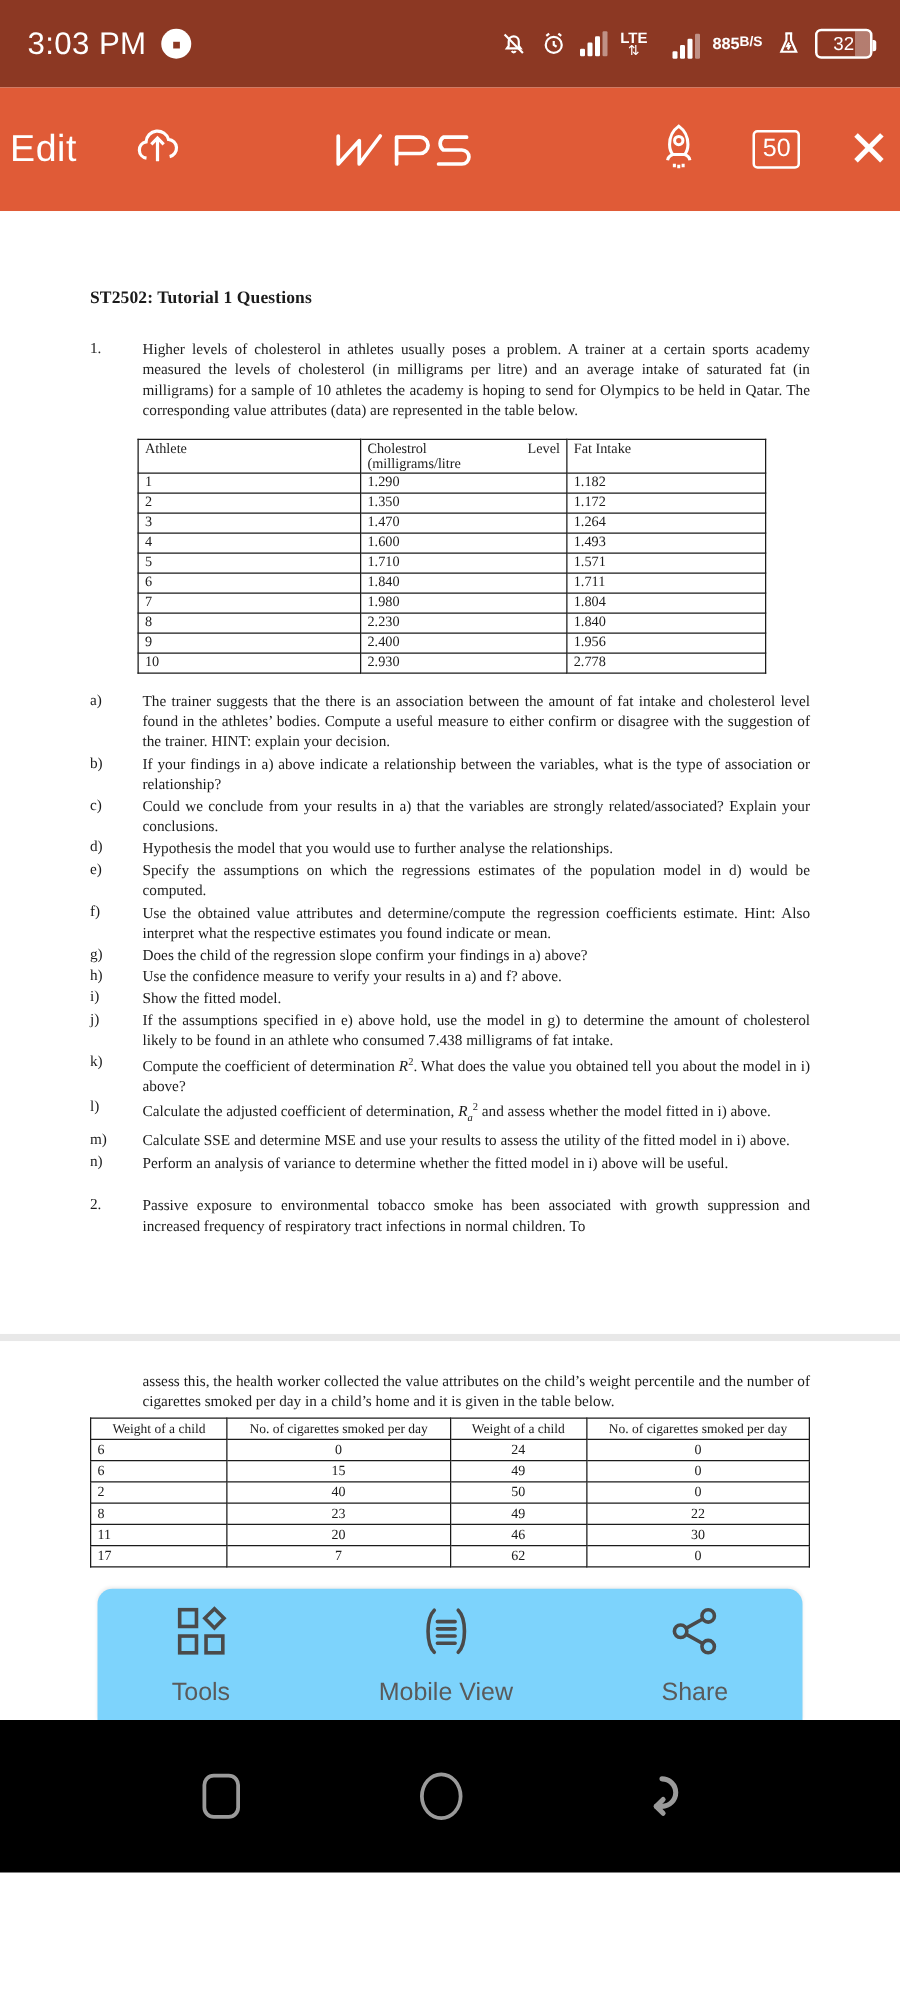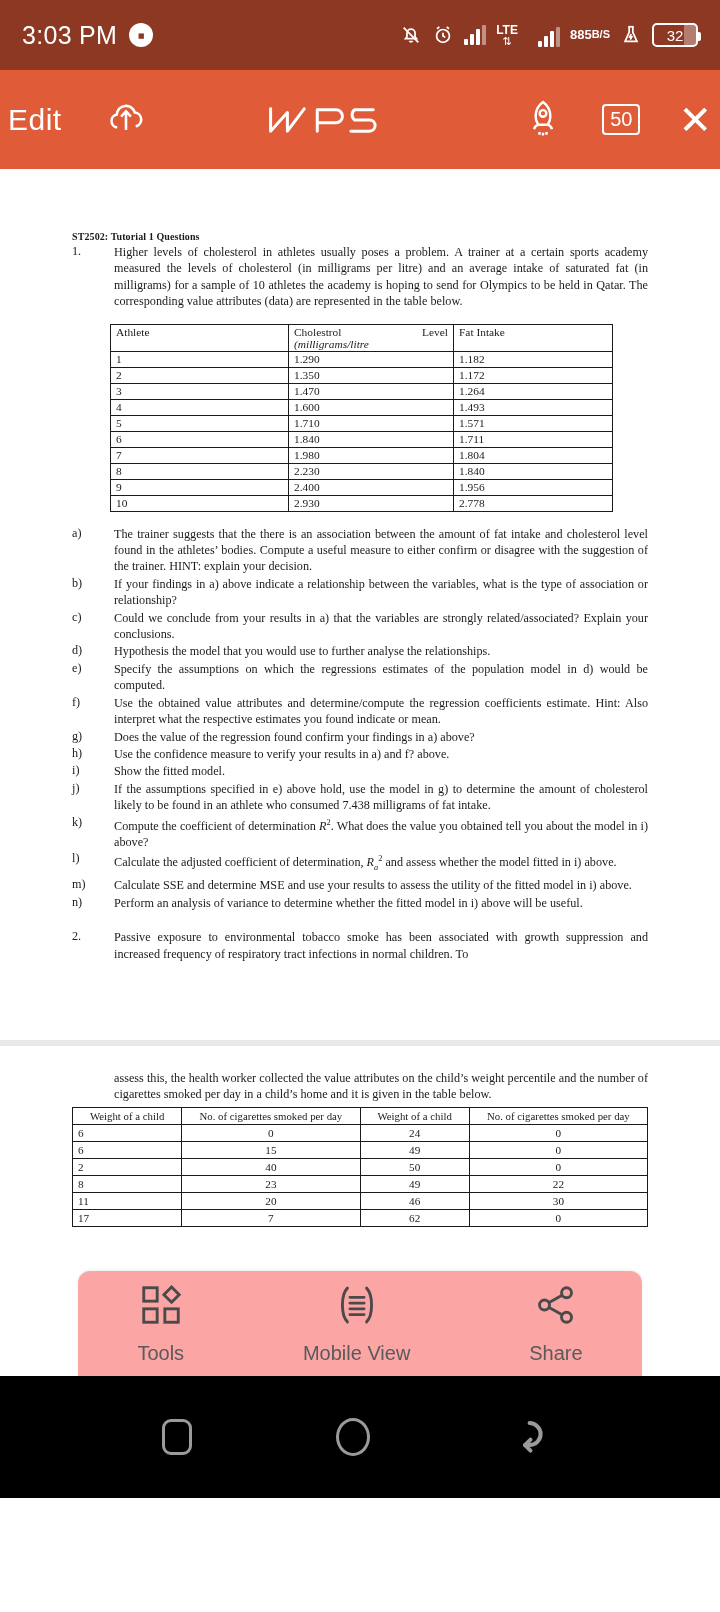"ST2502: Tutorial 1 Questions" .doc-title { font-size: 10px -> 14px; margin-bottom: 2px -> 24px }
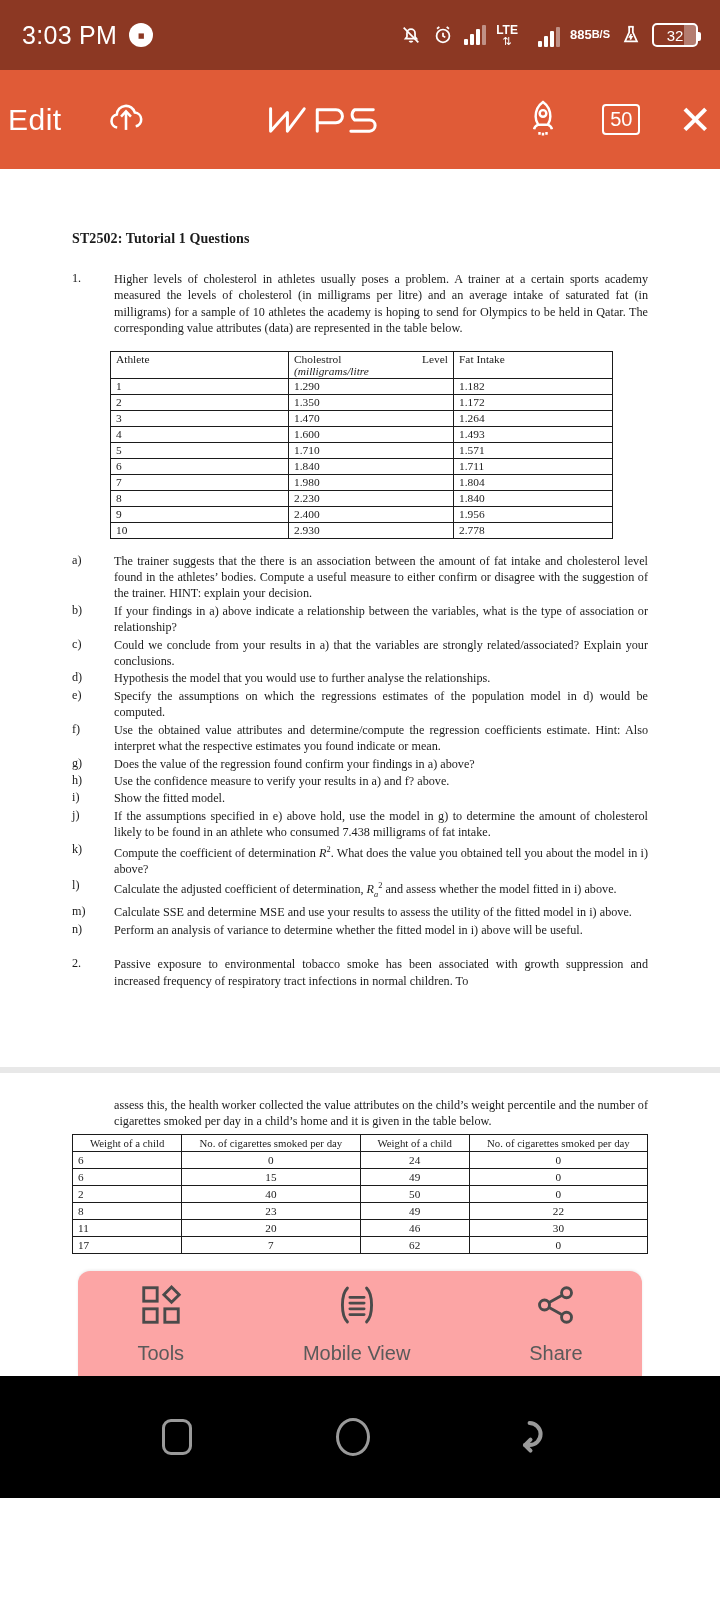"(milligrams/litre" .hdr-cell .sub { font-style: italic -> none }
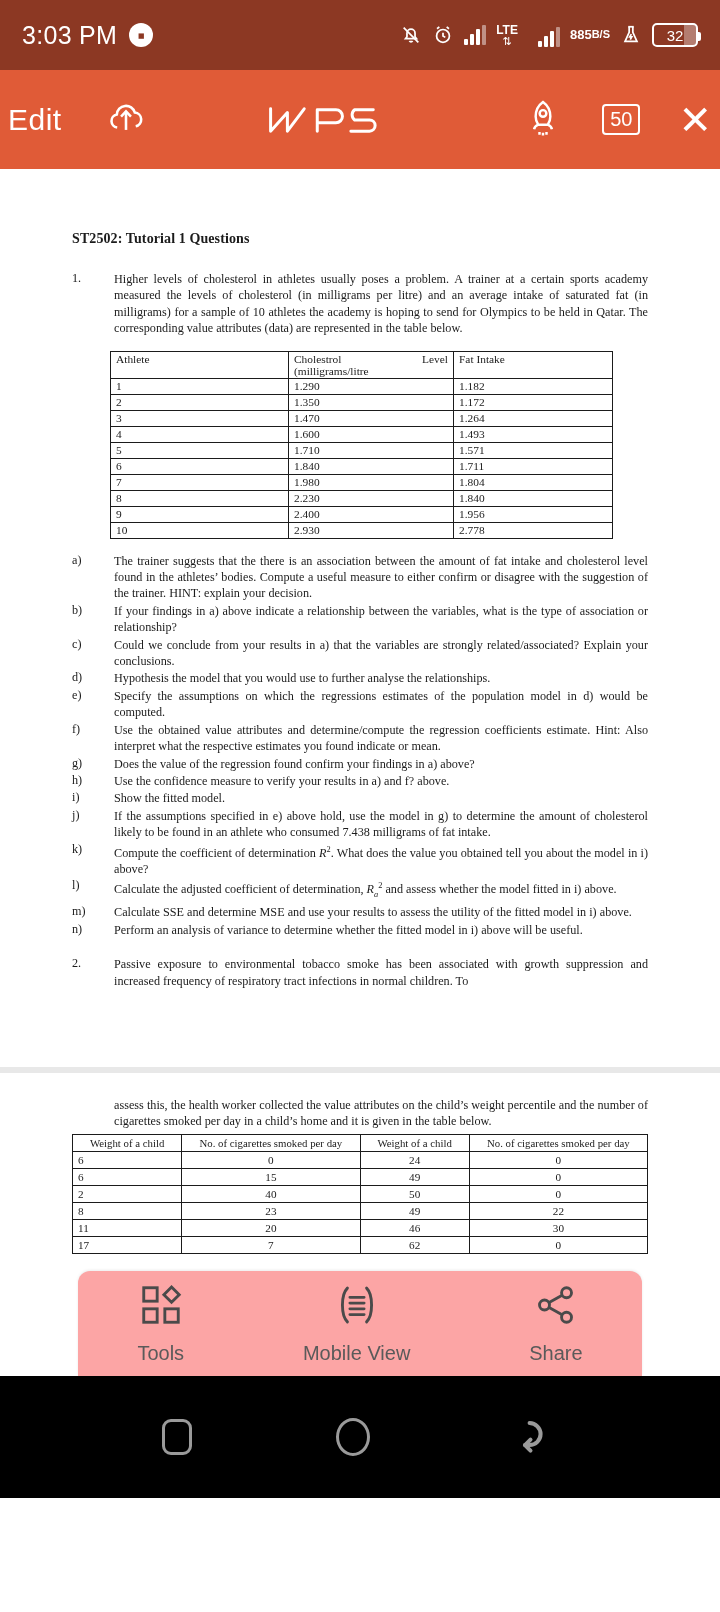"Does the value of the" div.qbody { text: value of the regression found -> child of the regression slope }
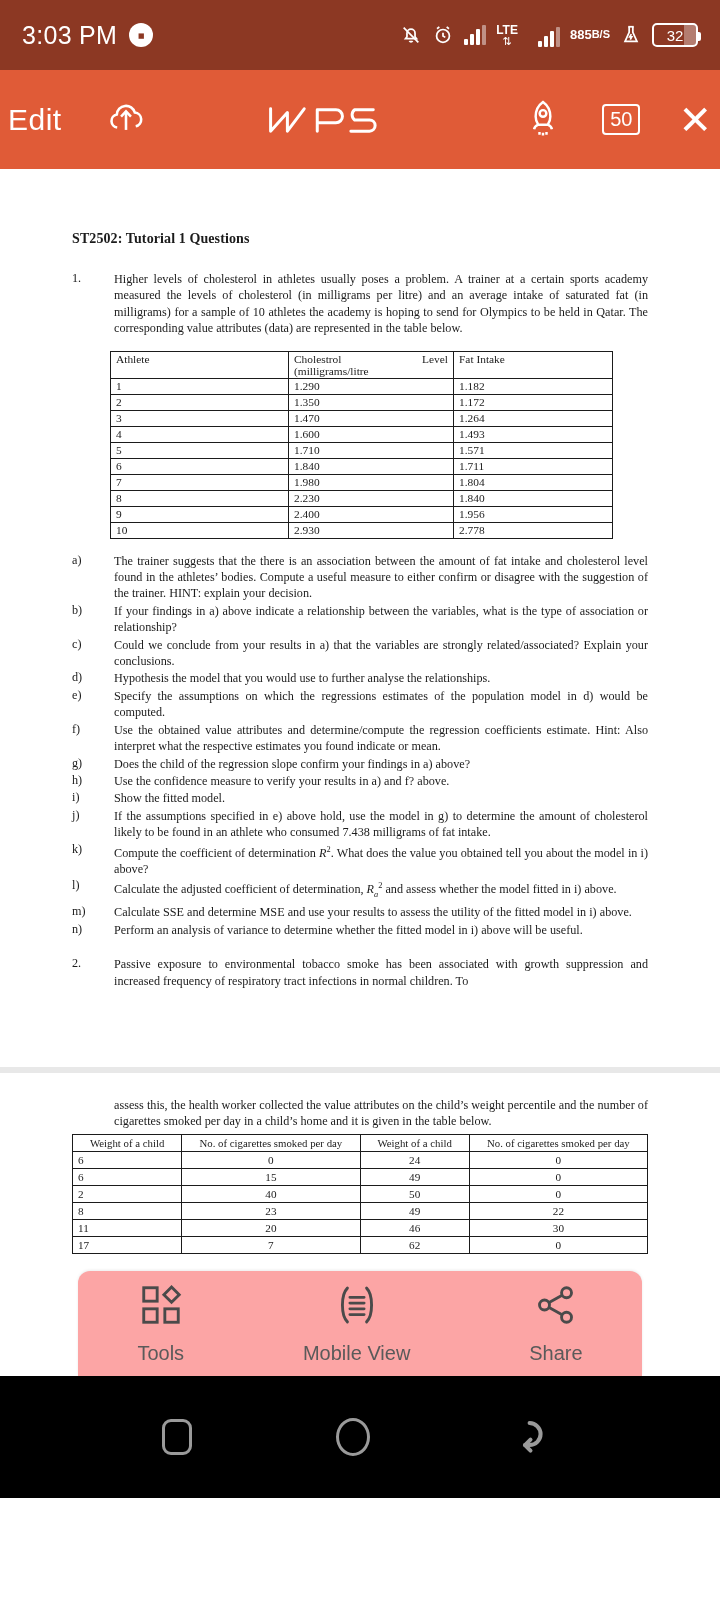"Tools" .bottombar { background: #fca5a5 -> #7dd3fc }
